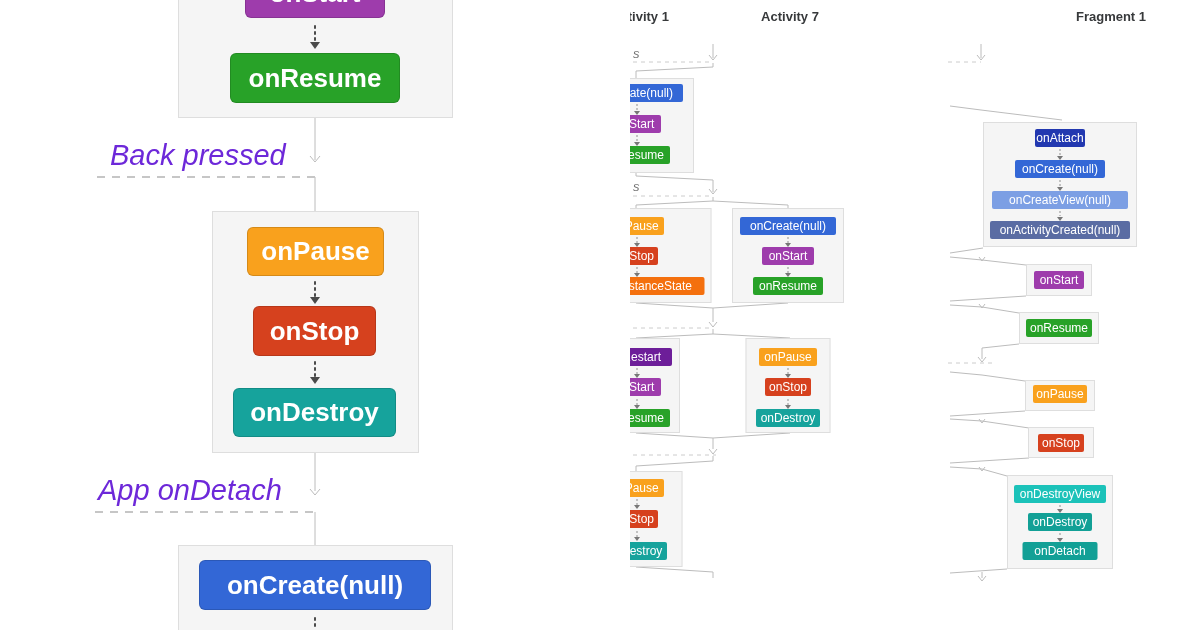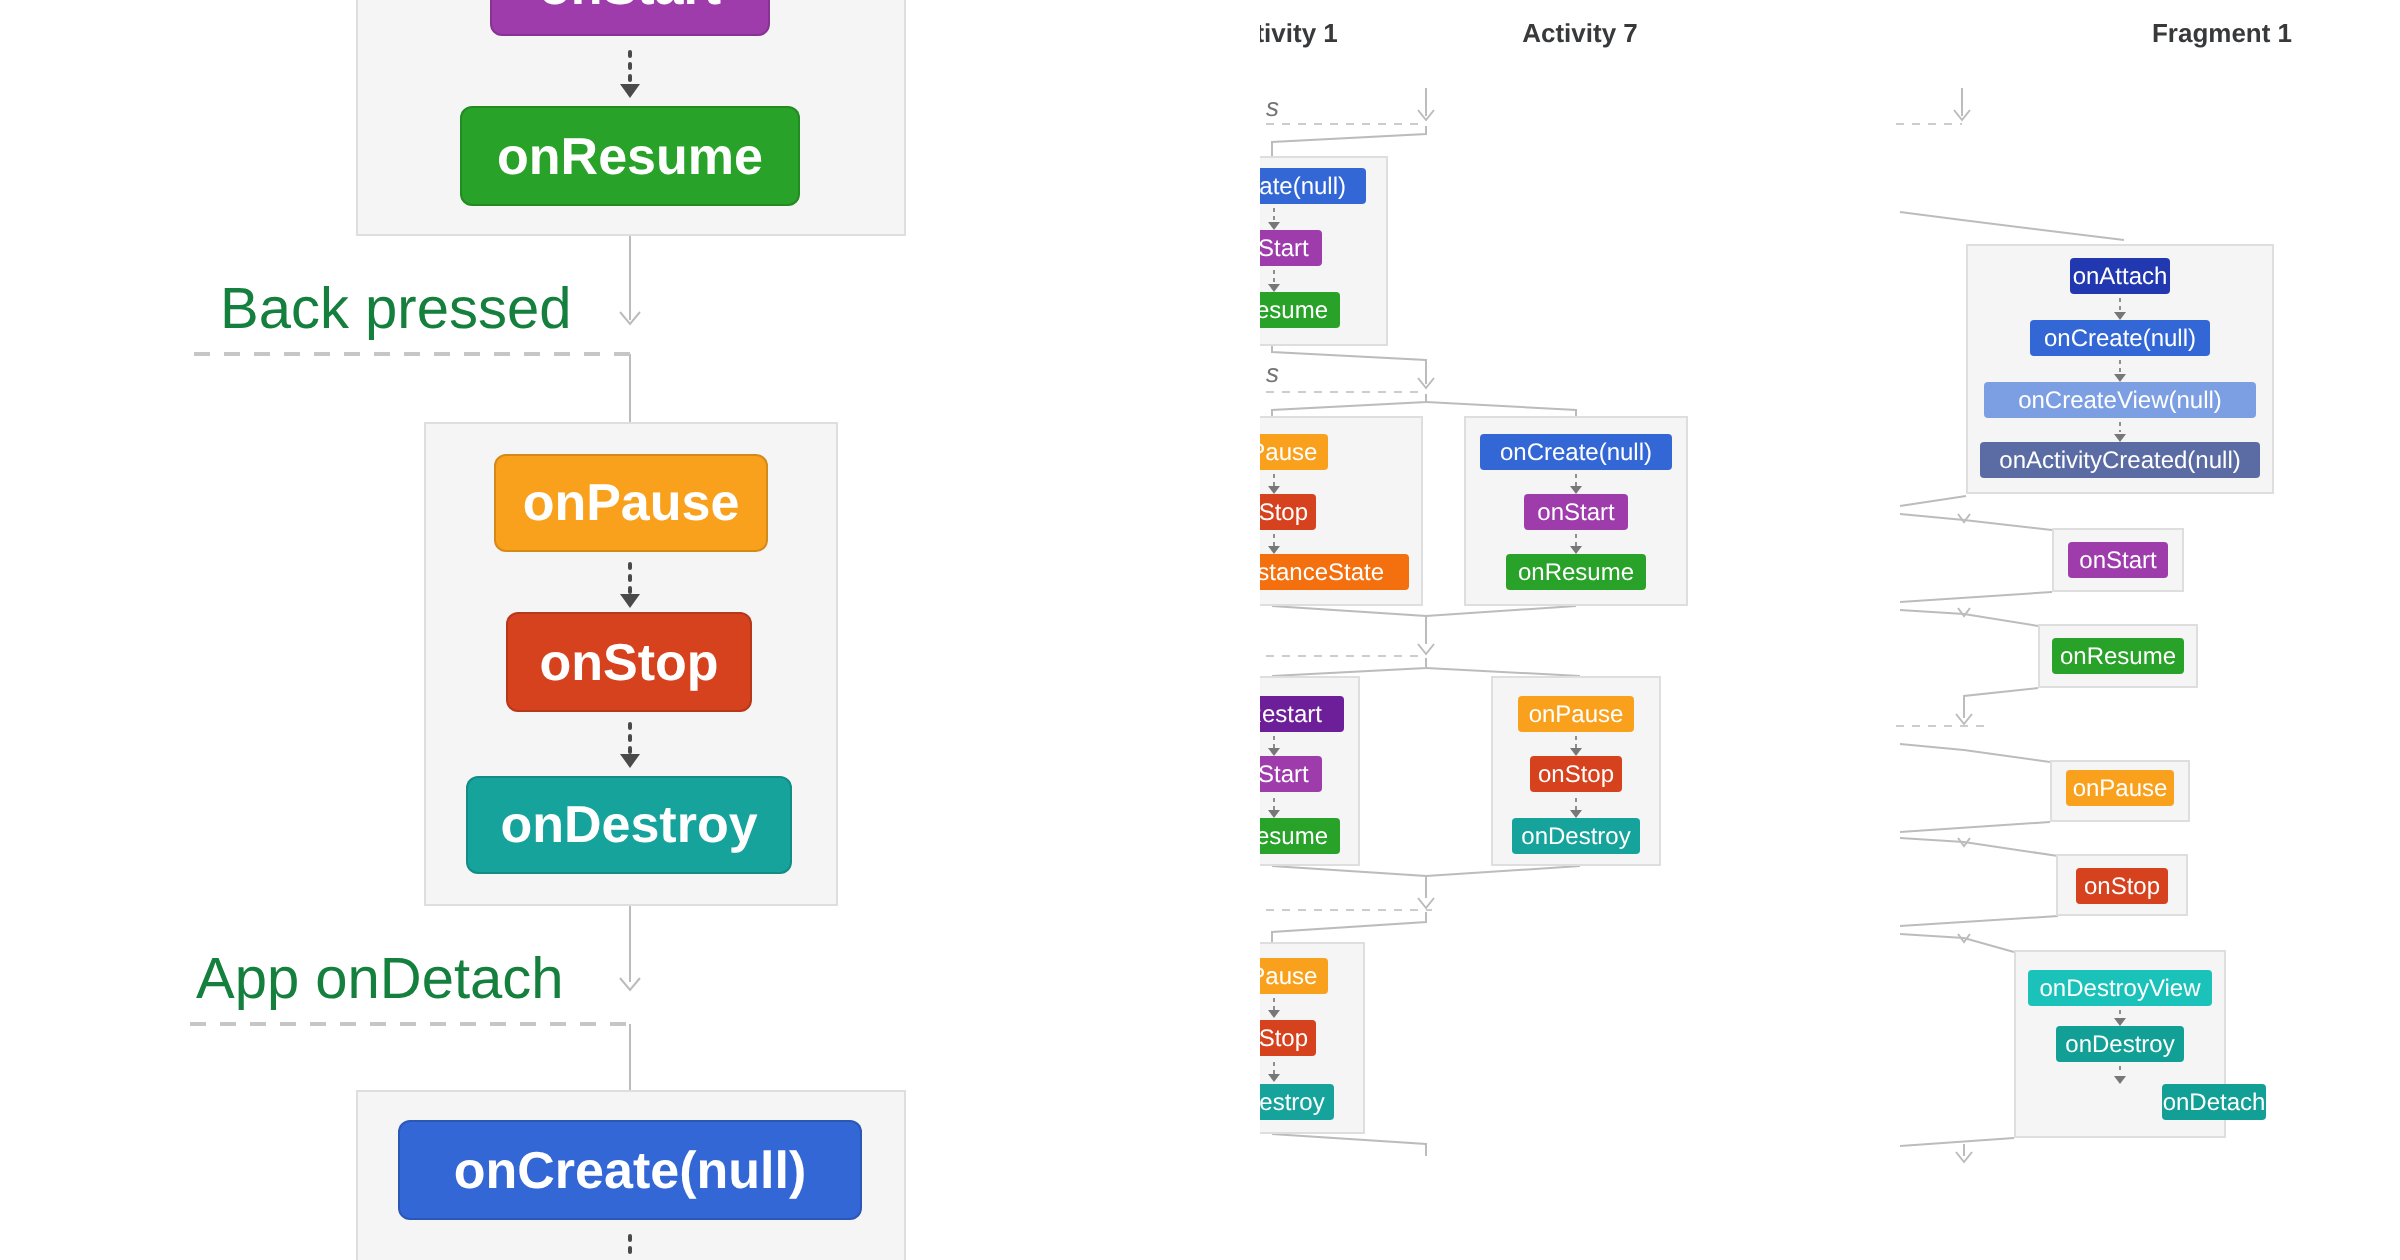"Back pressed" .label-lg { color: #15803d -> #6d28d9; font-style: none -> italic }
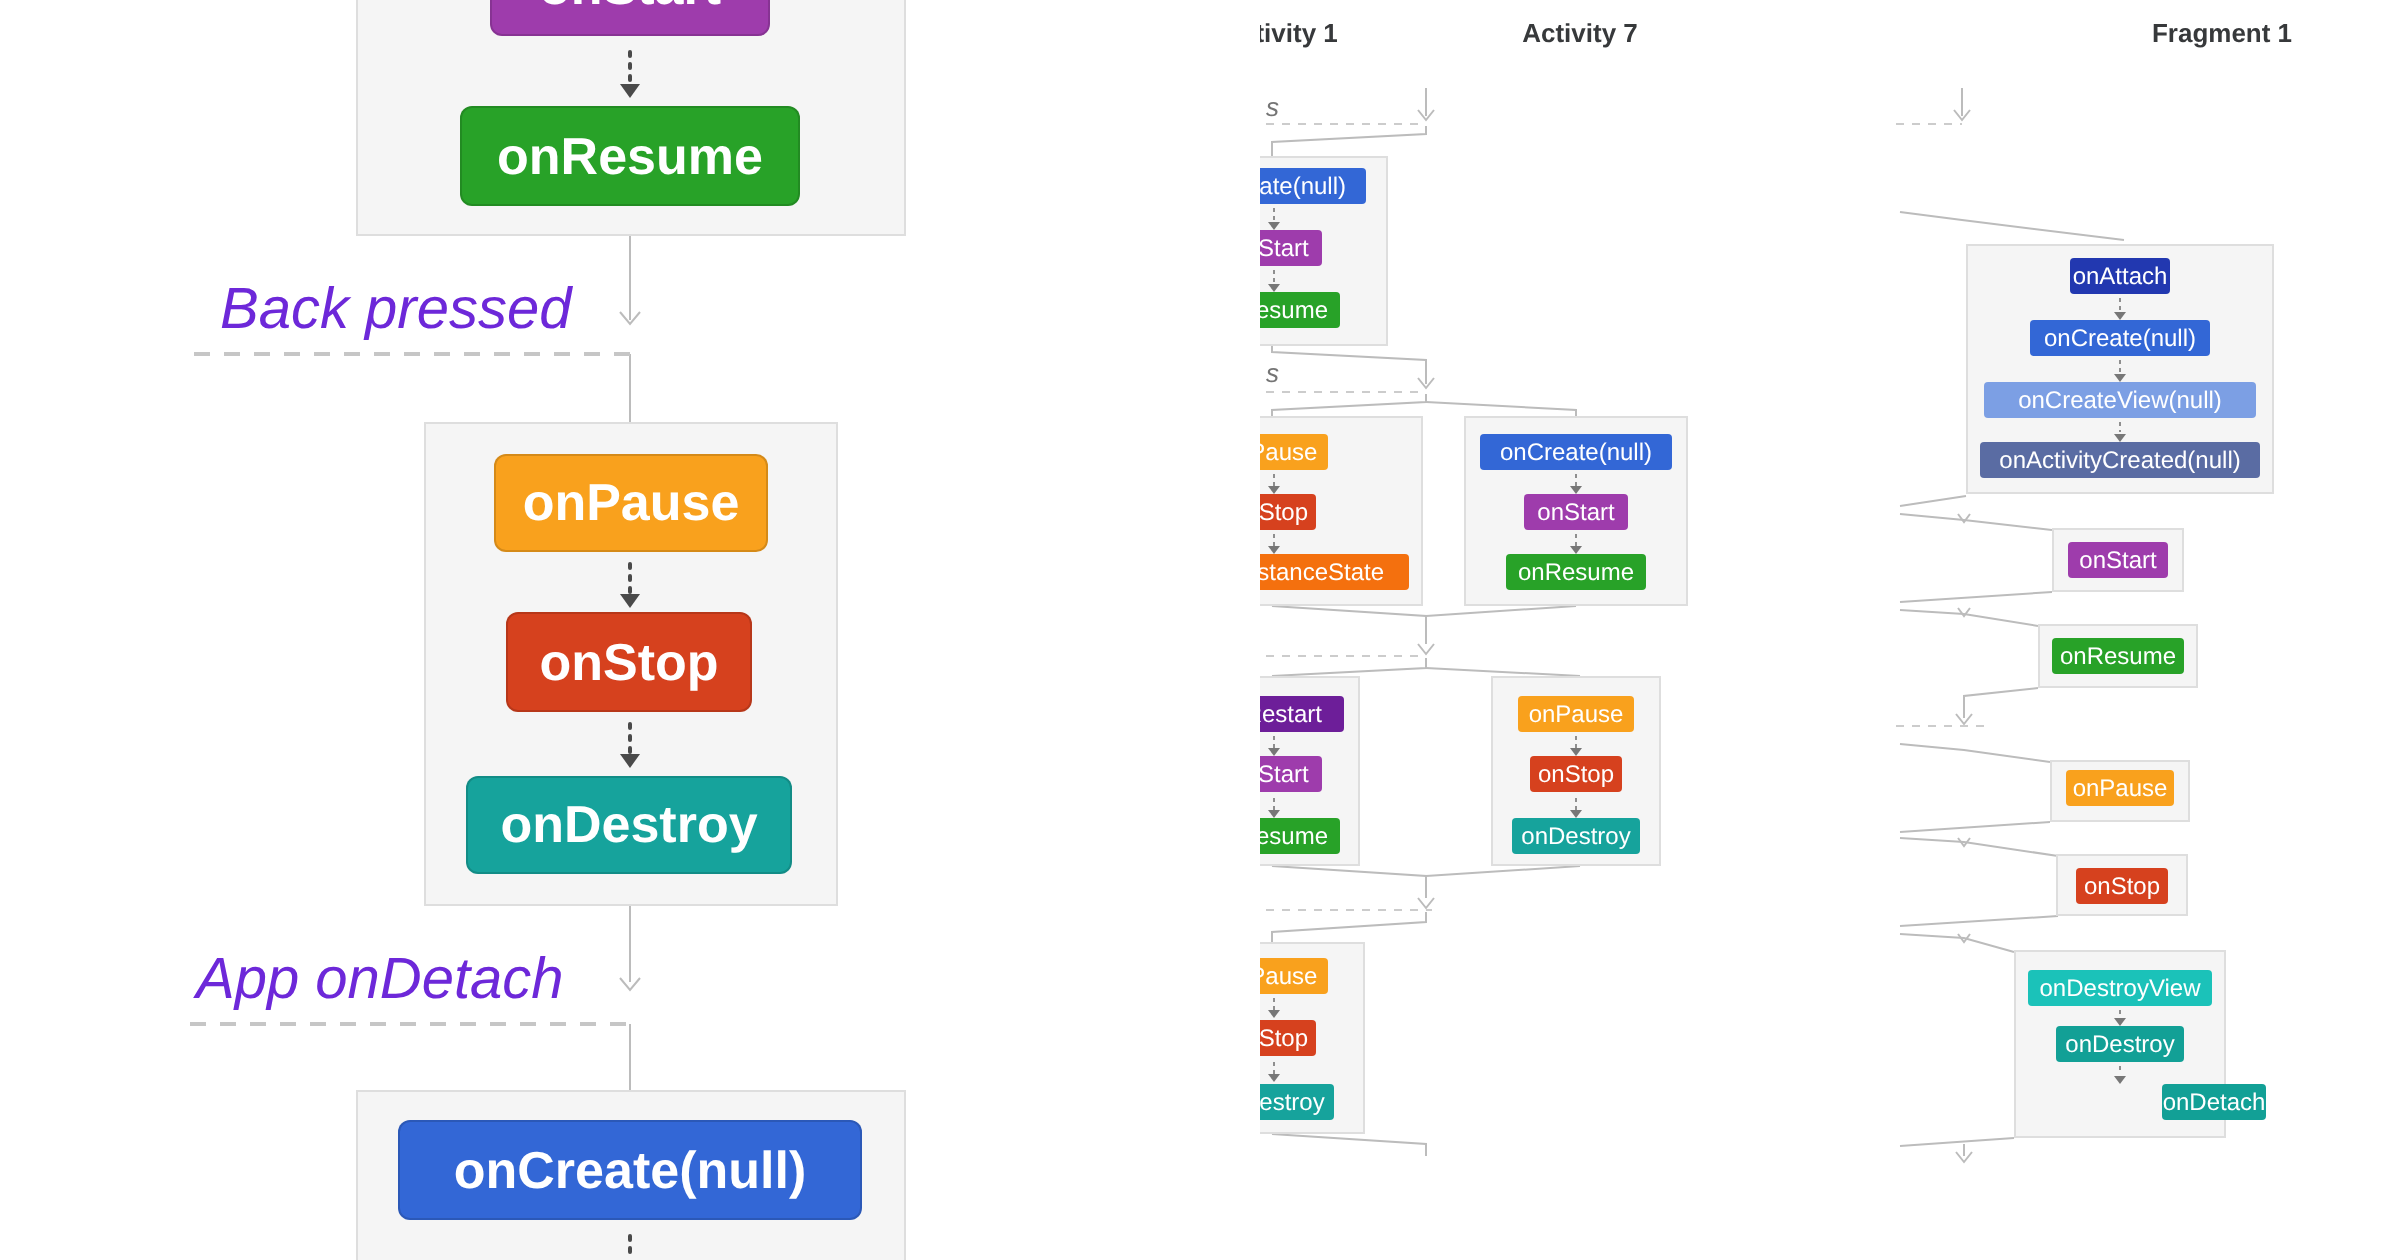"onDetach" div.box-sm { margin-left: 47px -> none; width: 52px -> 75px }
